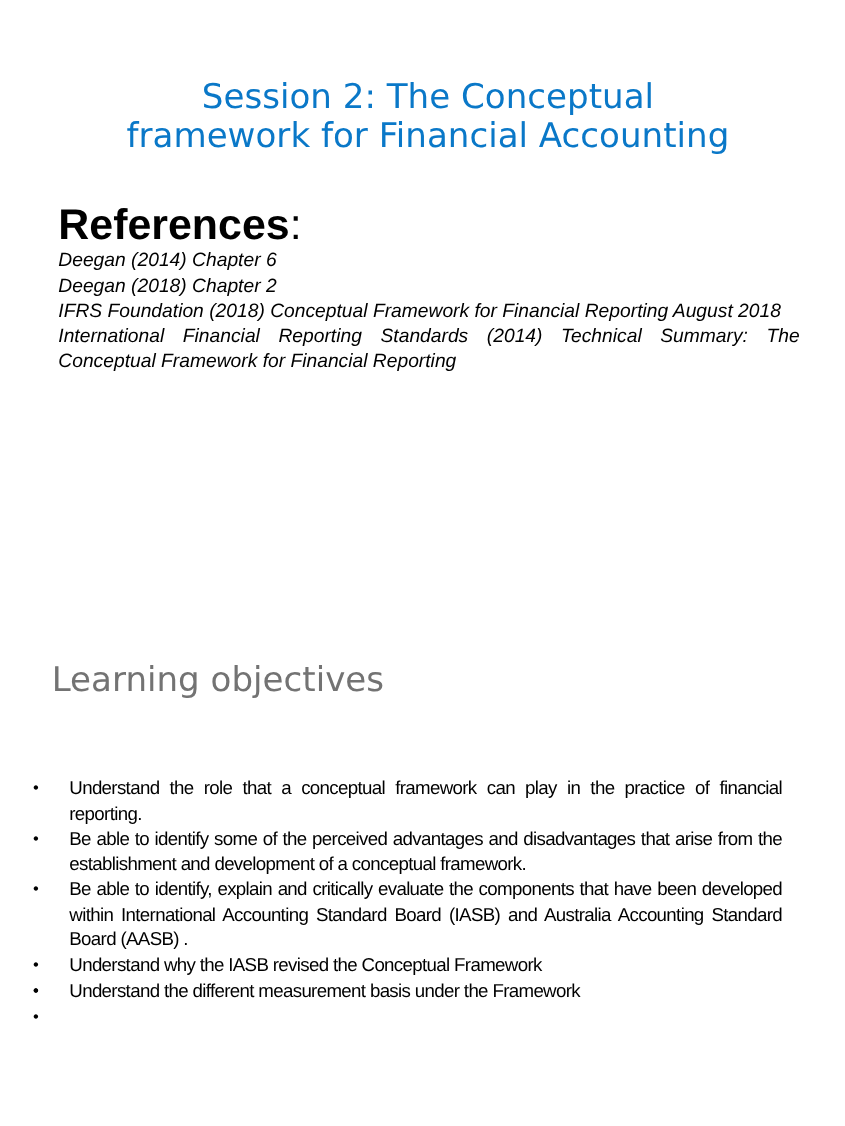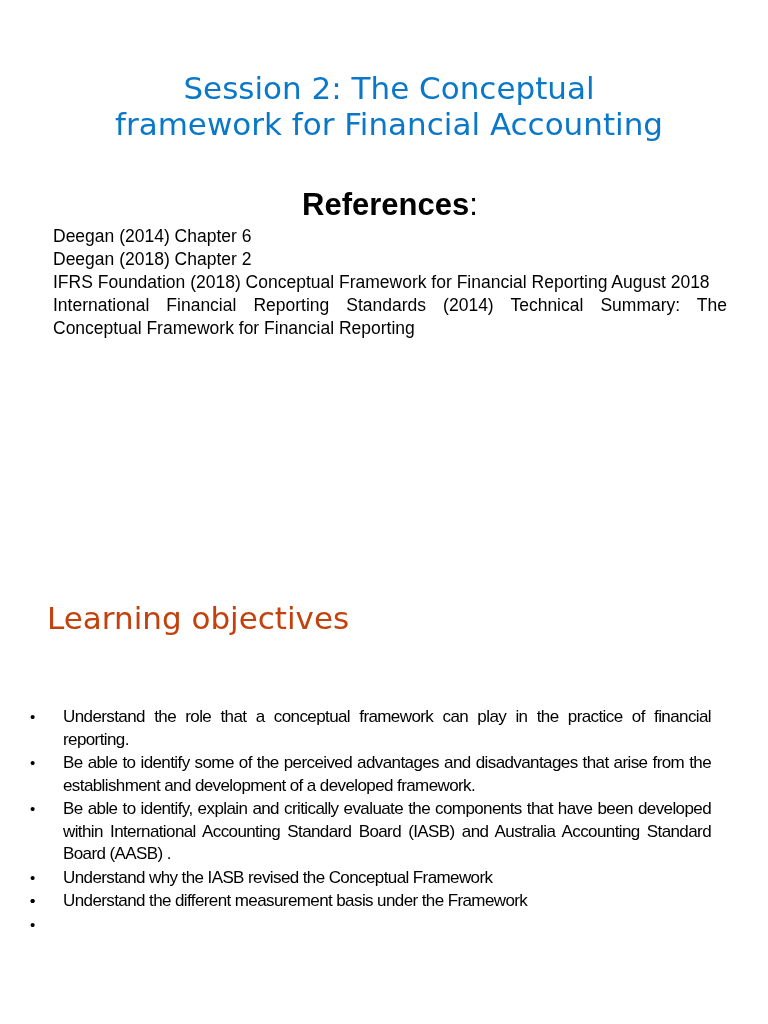"References:" .refs-heading { font-size: 31px -> 39px; text-align: center -> none }
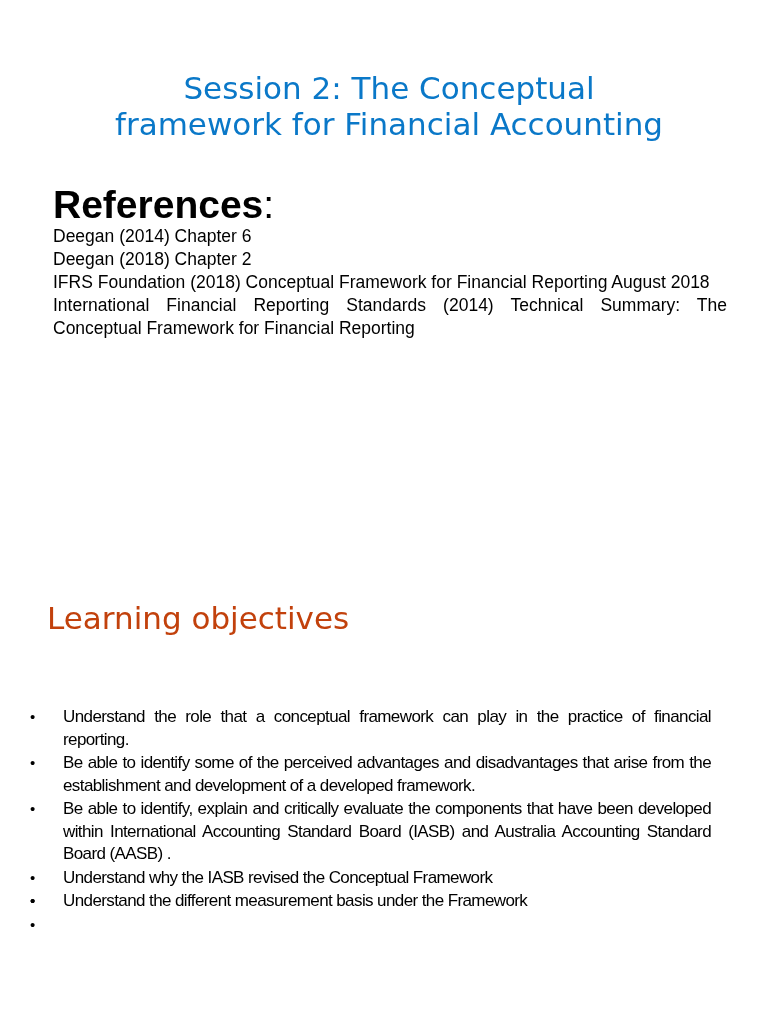"Deegan (2014) Chapter 6" .ref-item { font-style: none -> italic }
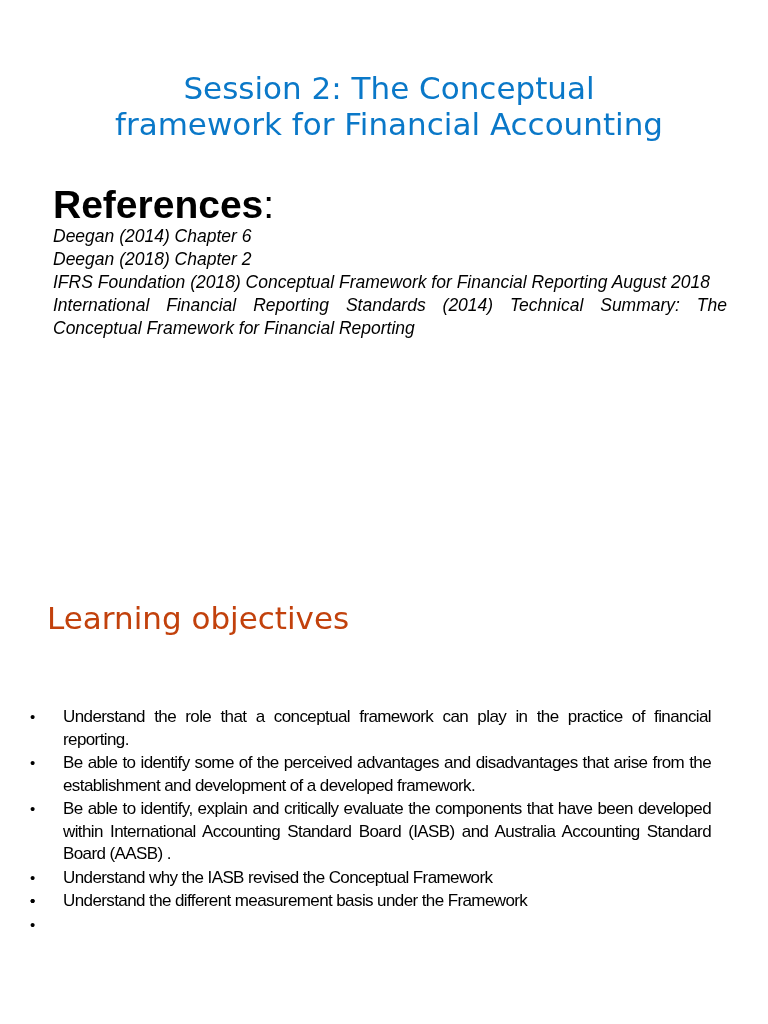"Learning objectives" .lo-heading { color: #c2410c -> #737373 }
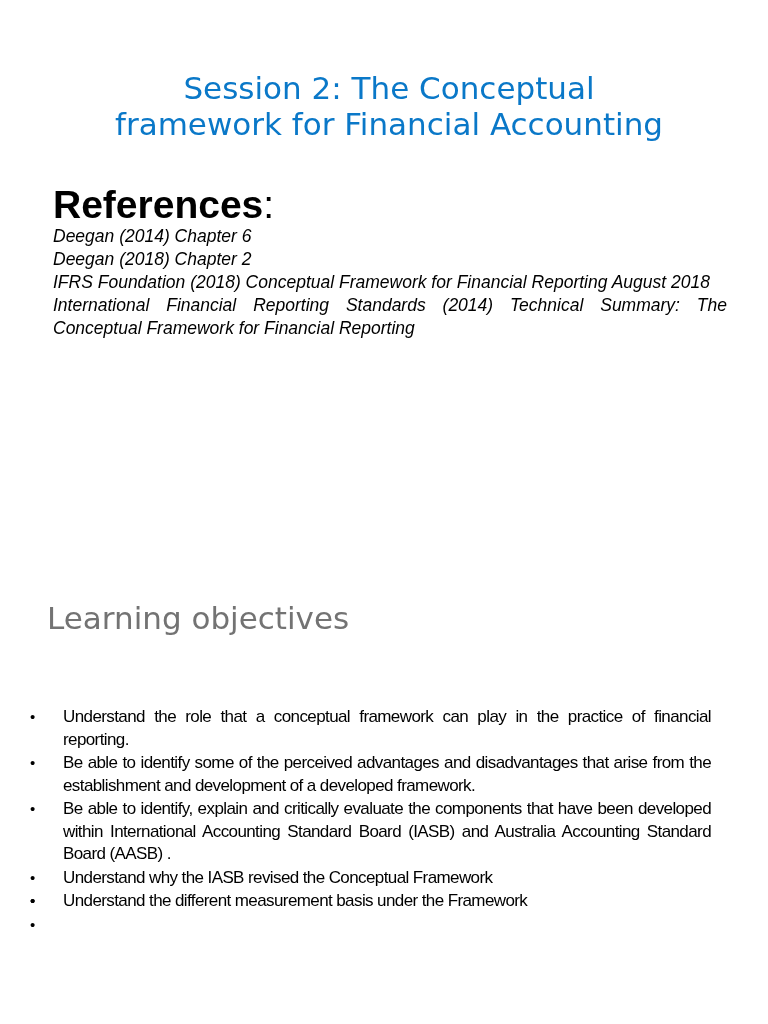"Be able to identify some" span { text: developed -> conceptual }
